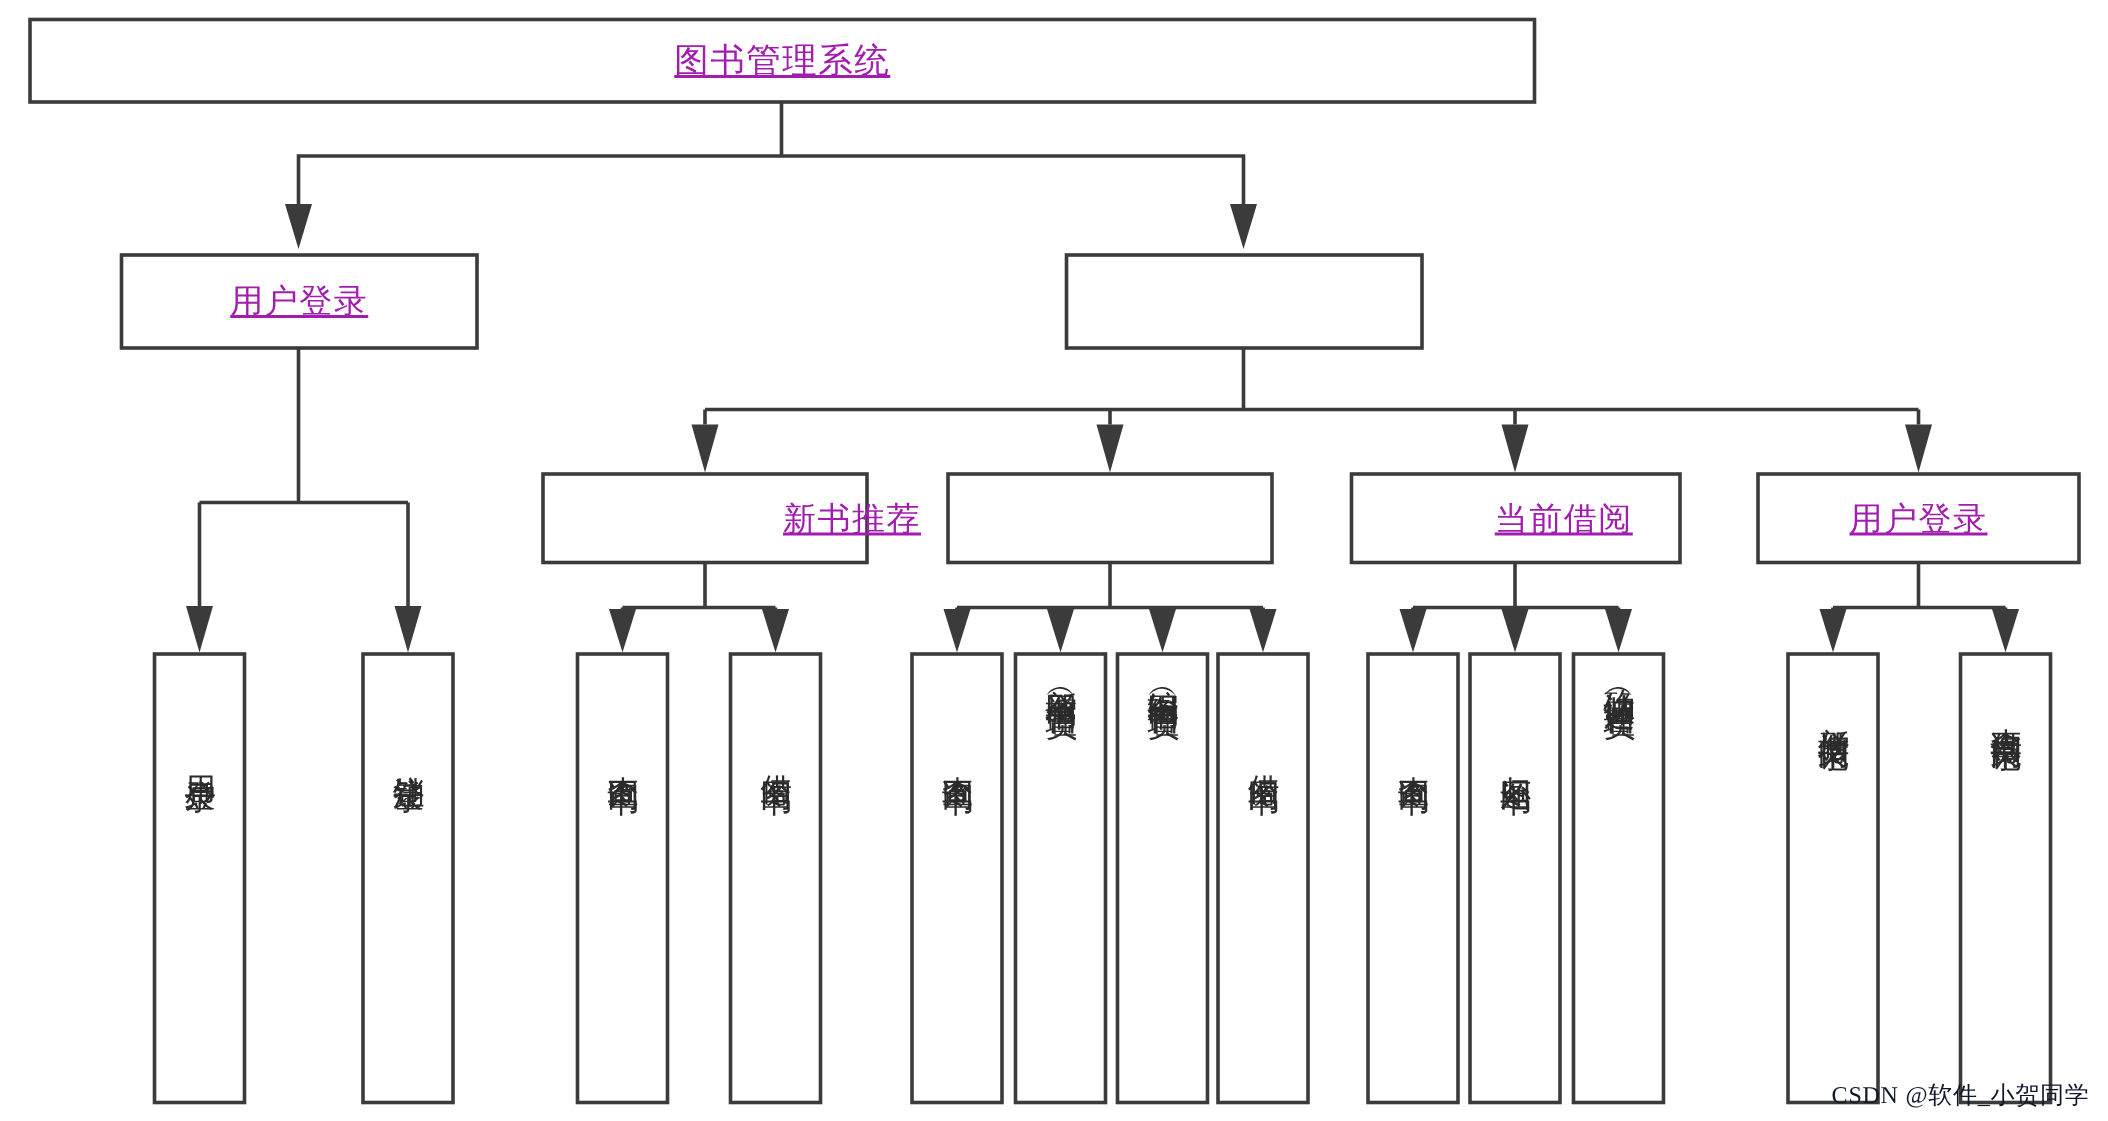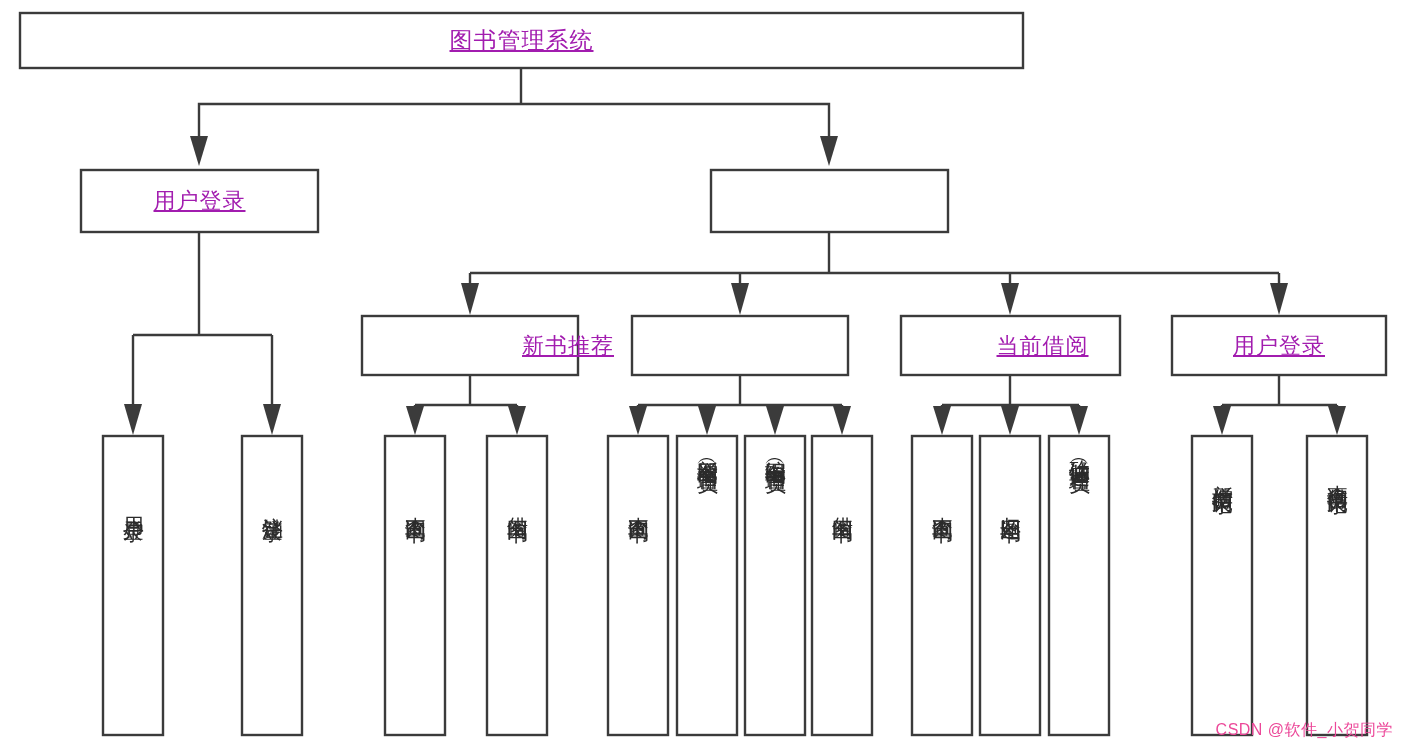"CSDN @软件_小贺同学" #watermark { color: #ec4899 -> #0f172a; font-family: Liberation Sans, sans-serif -> Liberation Serif, serif }
